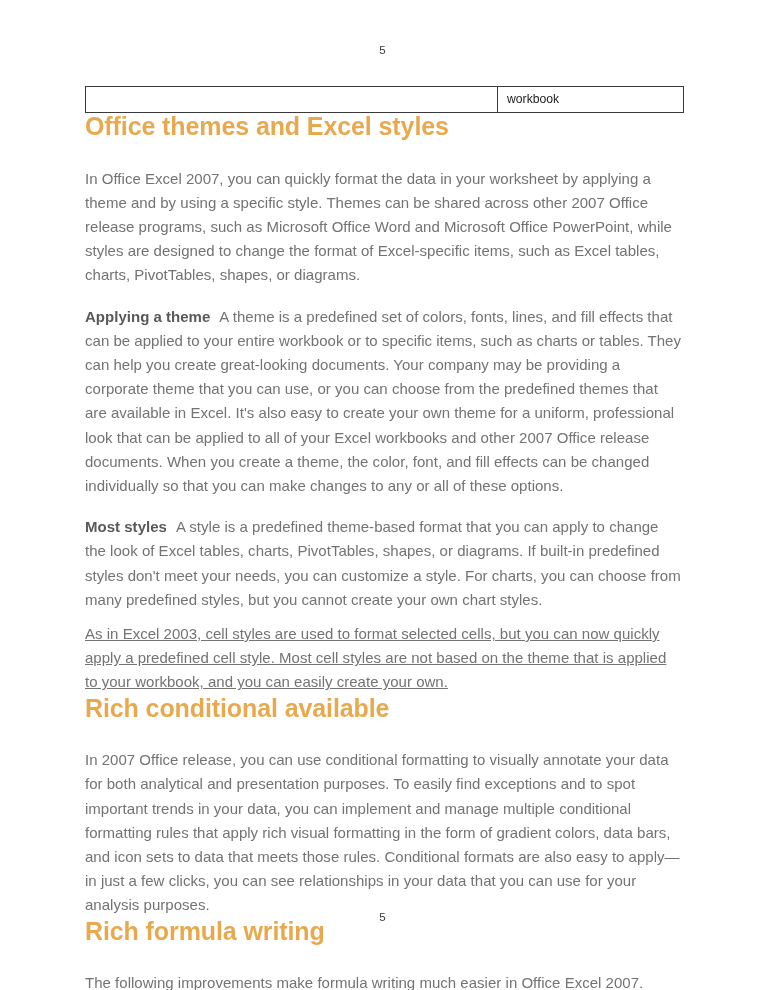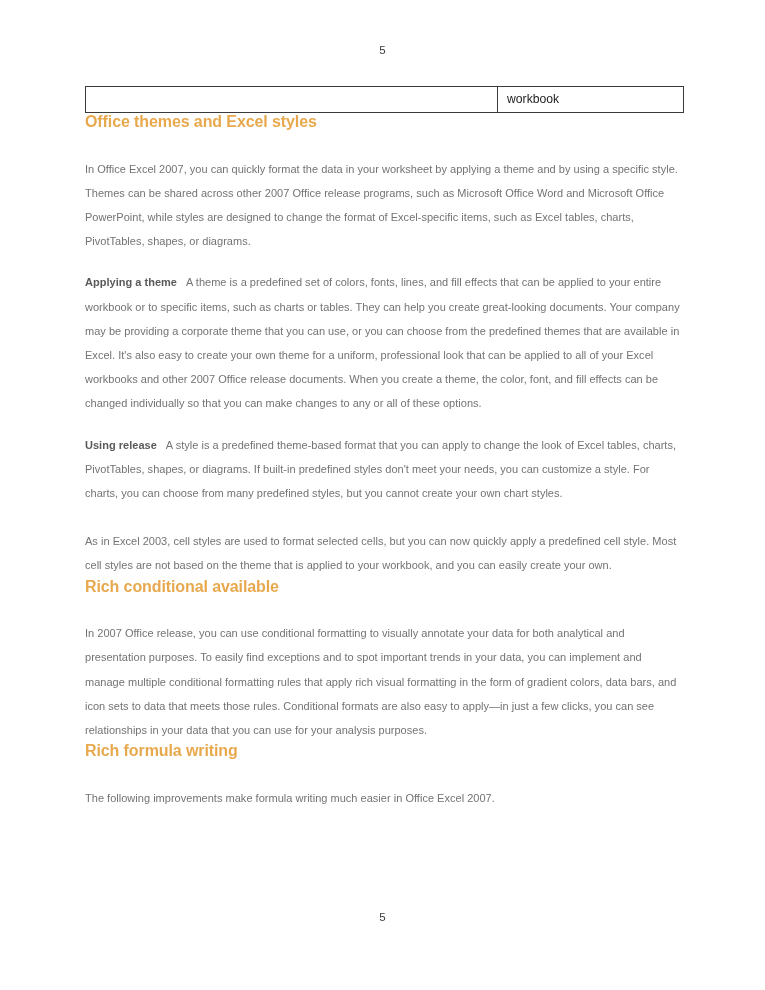"Office themes and Excel styles" h2.section-heading { font-size: 16px -> 25px }
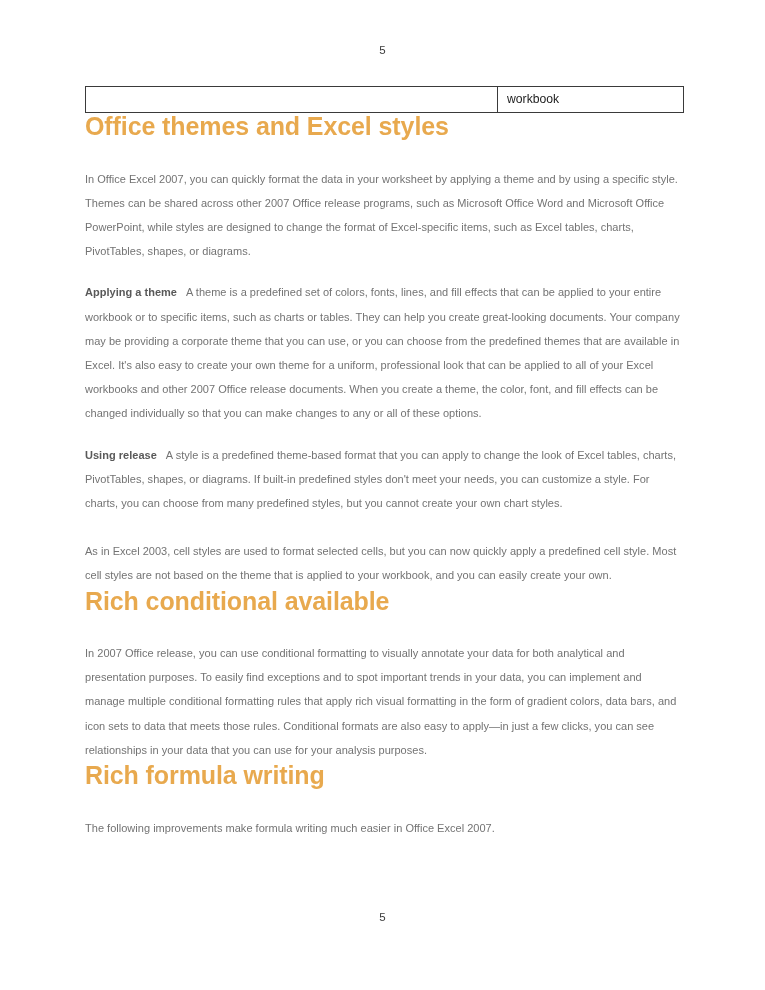"In Office Excel 2007, you" p.body-text { font-size: 11px -> 15px }
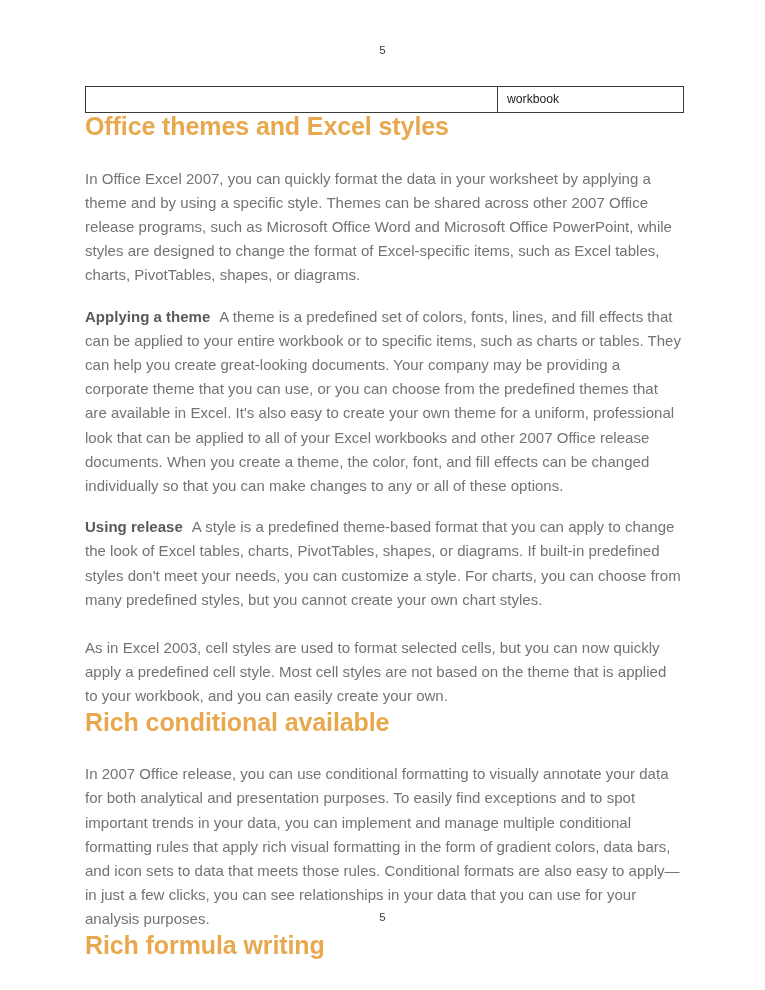"Using release" b.lead-in { text: Using release -> Most styles }
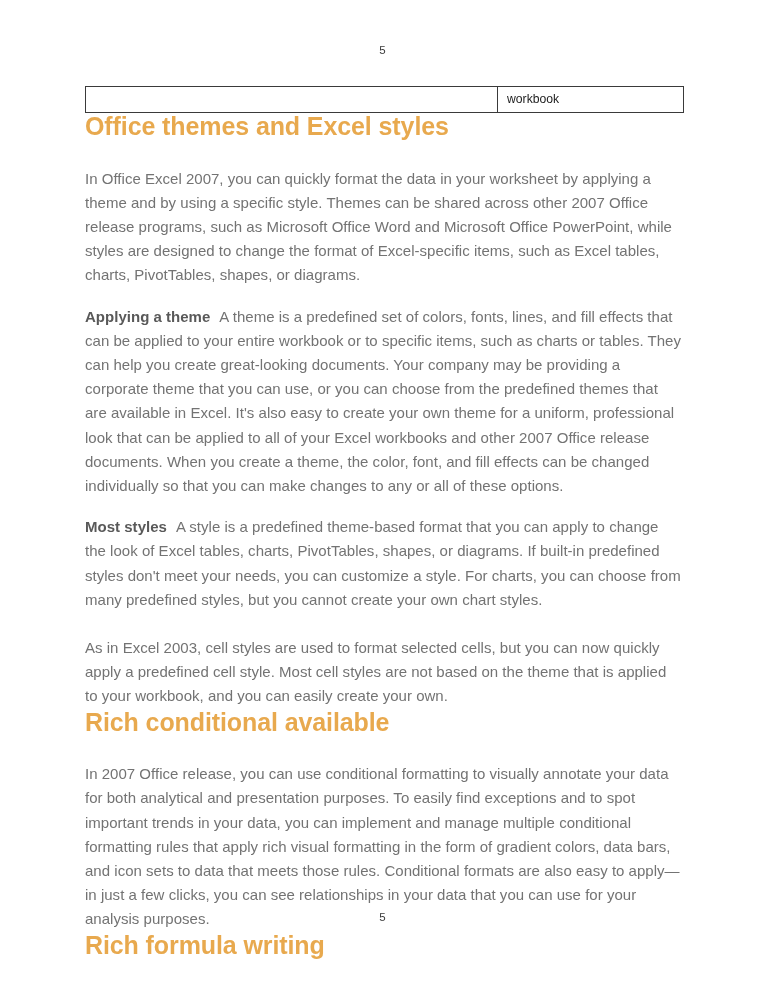"As in Excel 2003, cell" p.p-tight { margin-top: 24px -> 10px; text-decoration: none -> underline }
